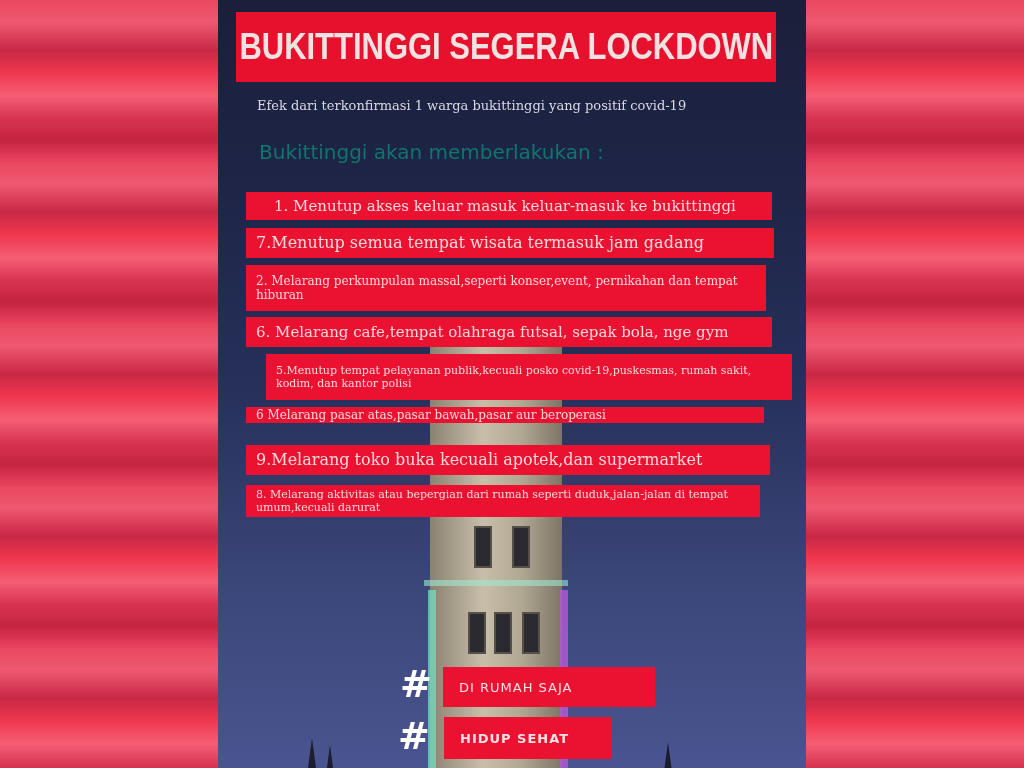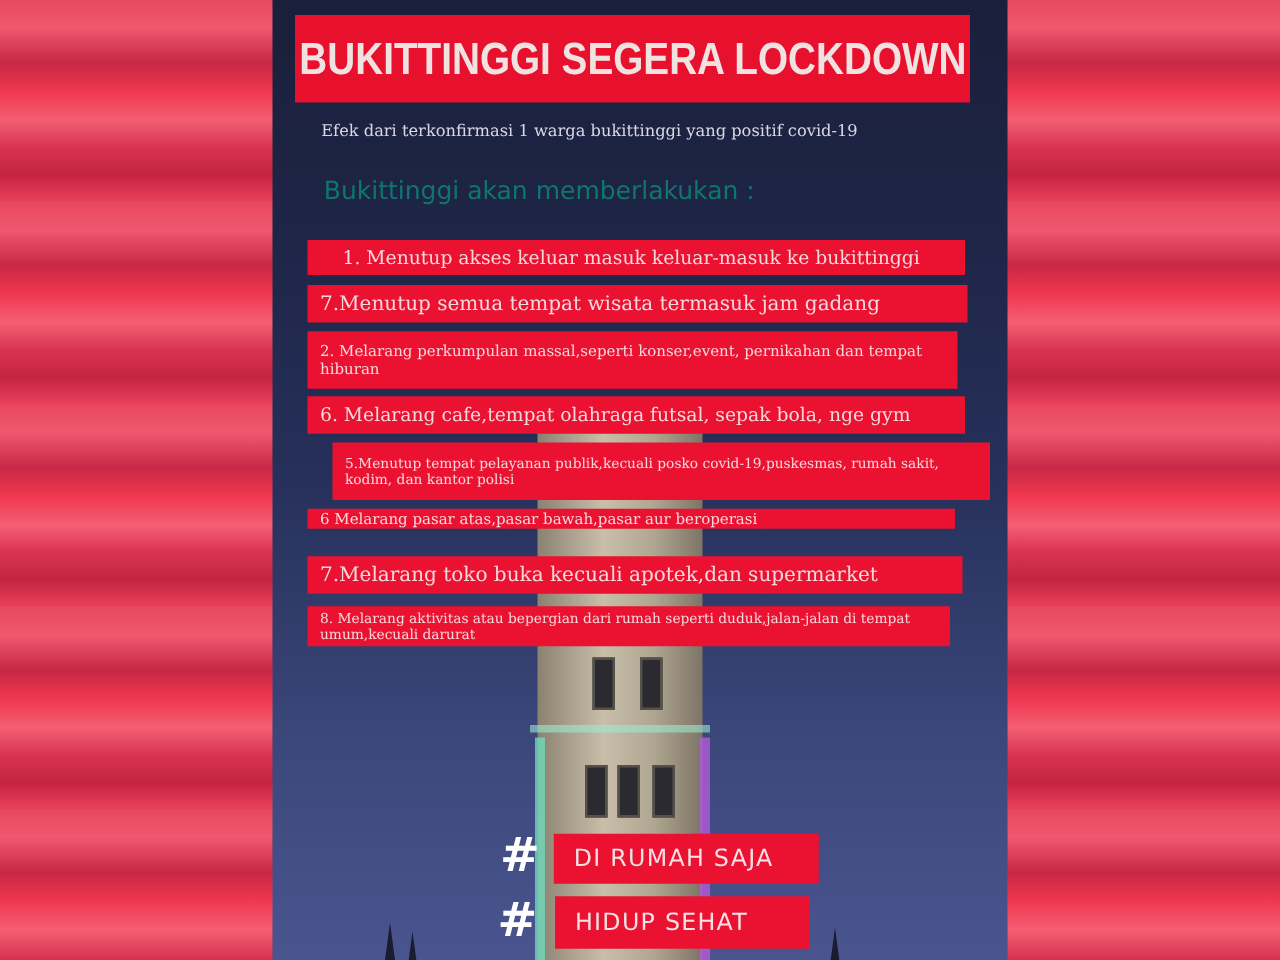"7.Melarang toko buka kecuali apotek,dan" div.item { text: 7.Melarang -> 9.Melarang }
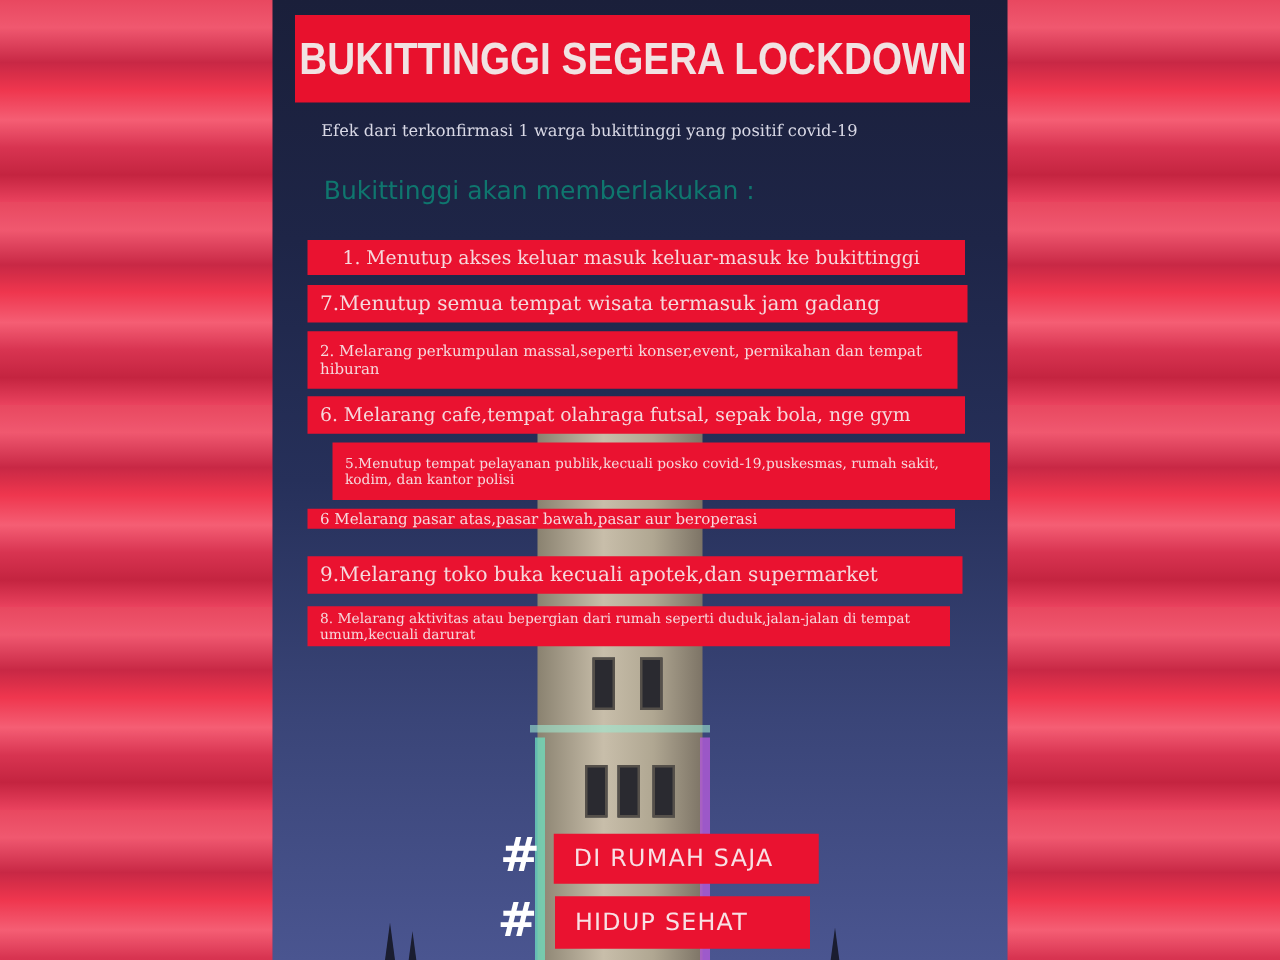"DI RUMAH SAJA" .tag { font-size: 19px -> 13px }
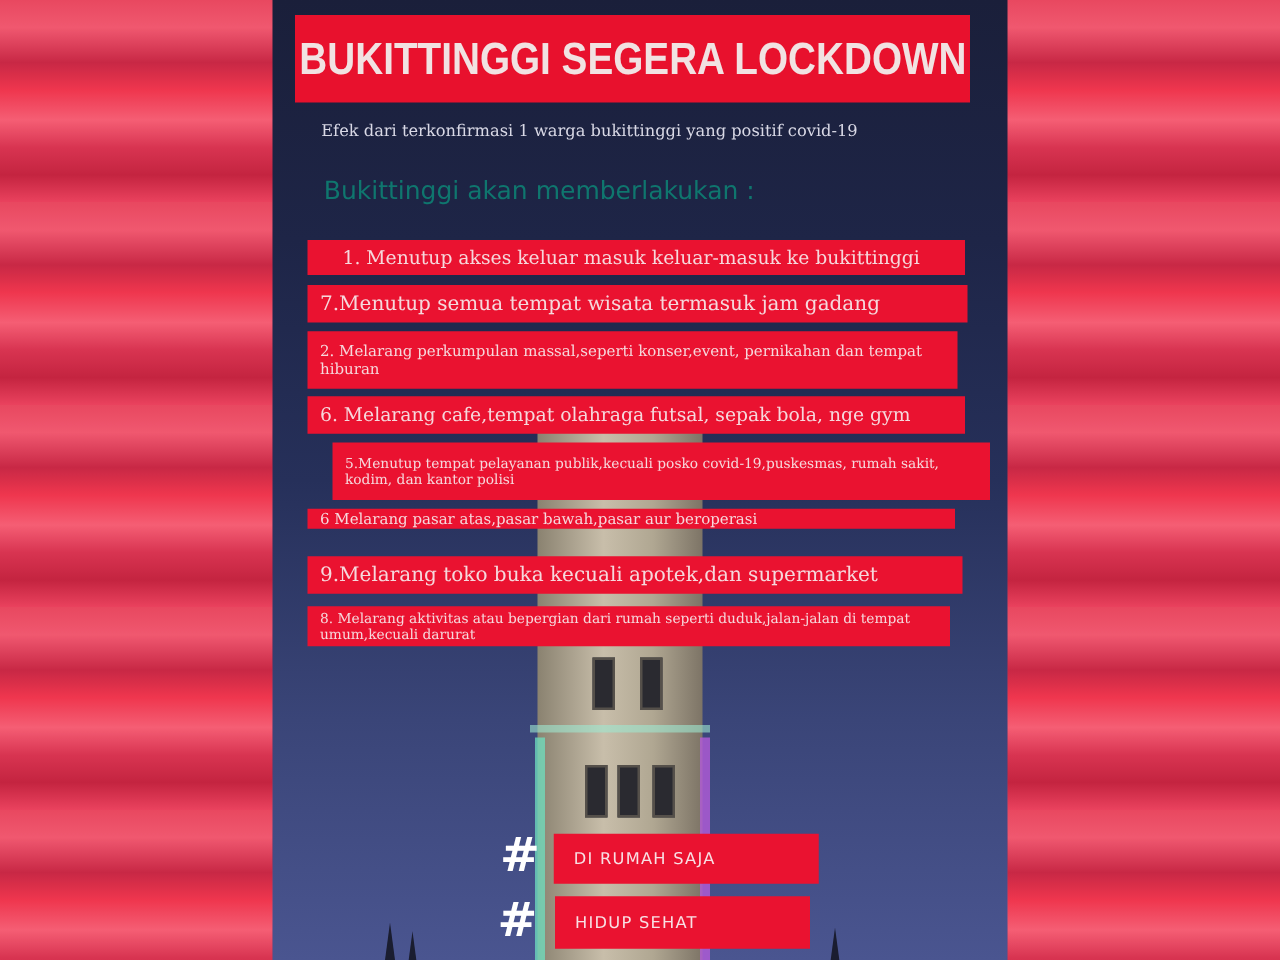"HIDUP SEHAT" div.tag { font-weight: none -> bold; width: 204px -> 168px }
